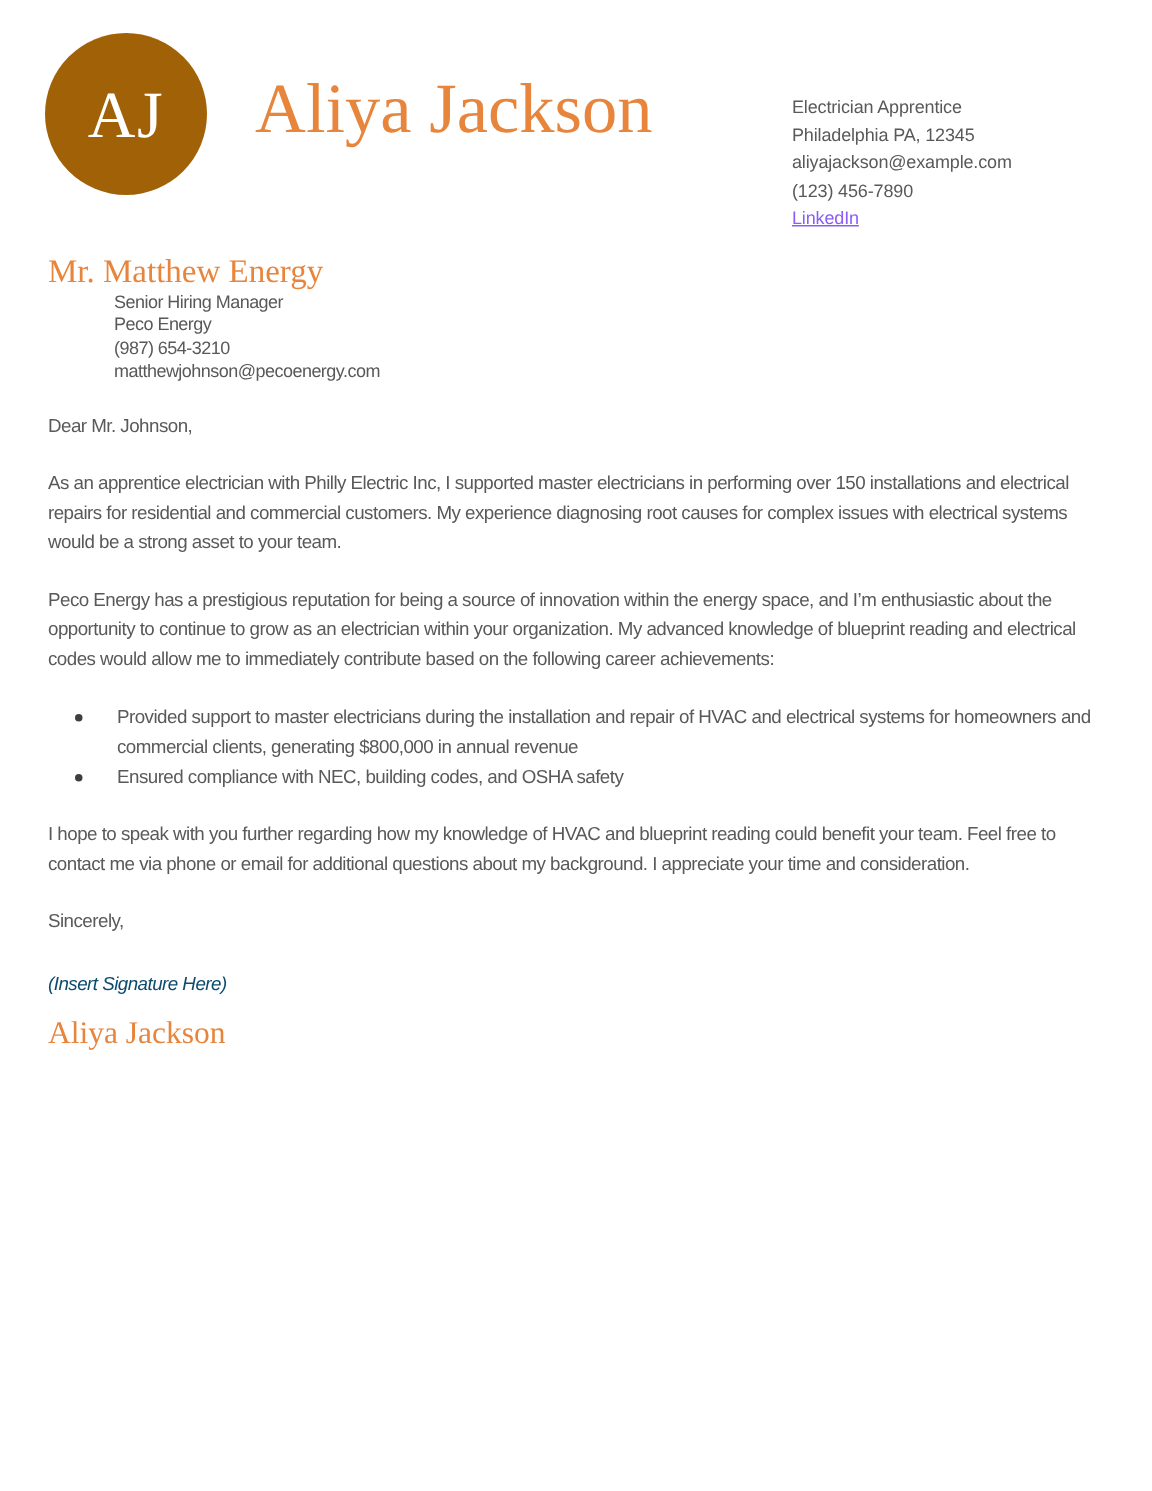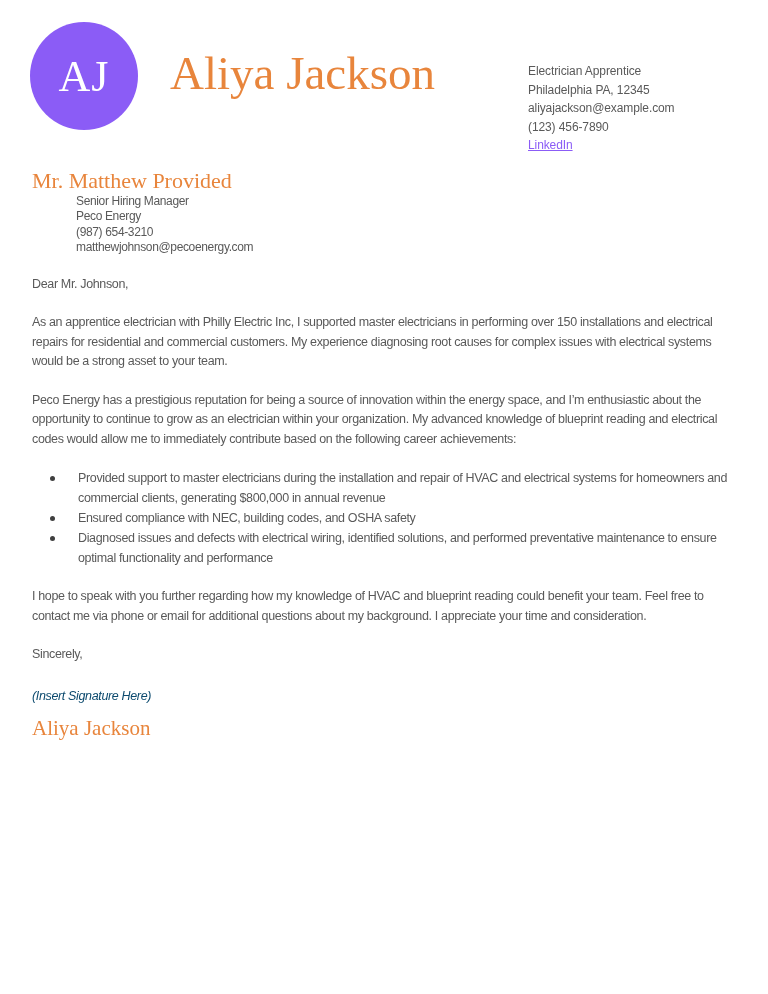"AJ" .monogram-circle { background: #8b5cf6 -> #a16207 }
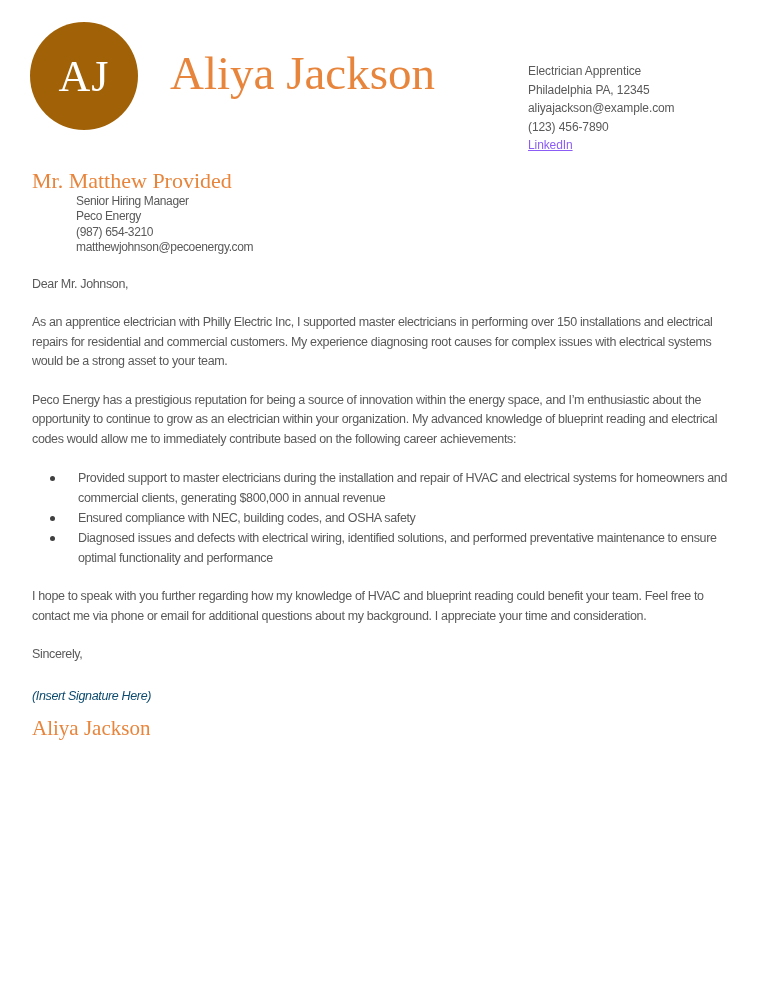"Mr. Matthew Provided" h2.recipient-name { text: Provided -> Energy }
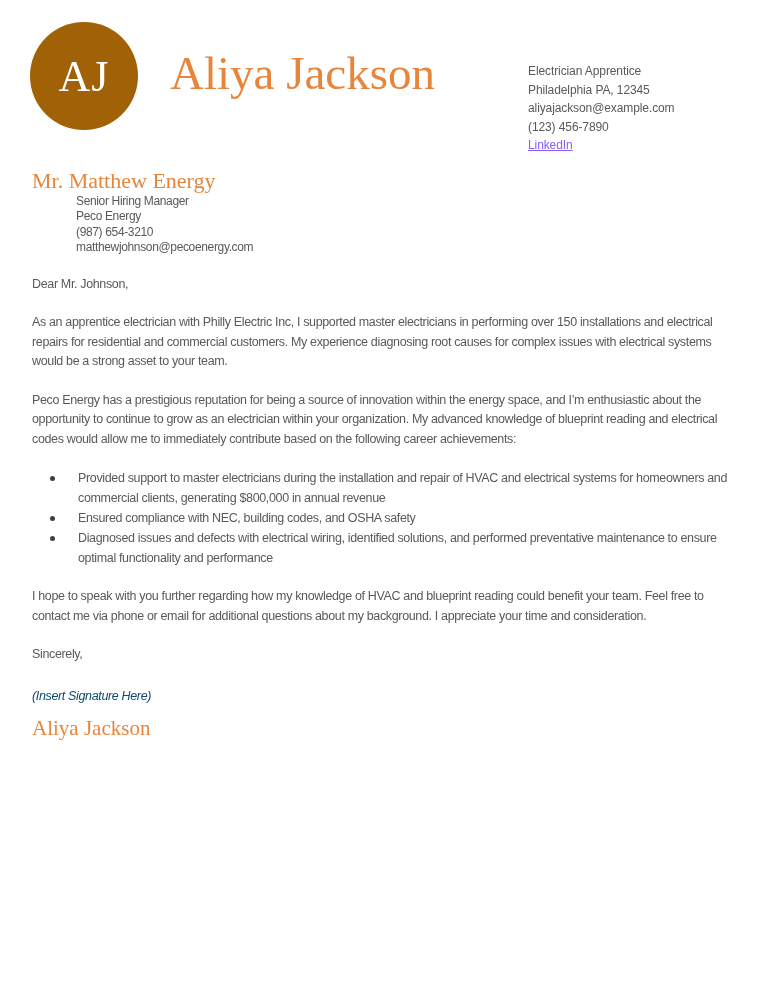"Diagnosed issues and defects with" li { html: <li>Diagnosed issues and defects with electrical wiring, identified solutions, and performed preventative maintenance to ensure optimal functionality and performance</li> -> none }
